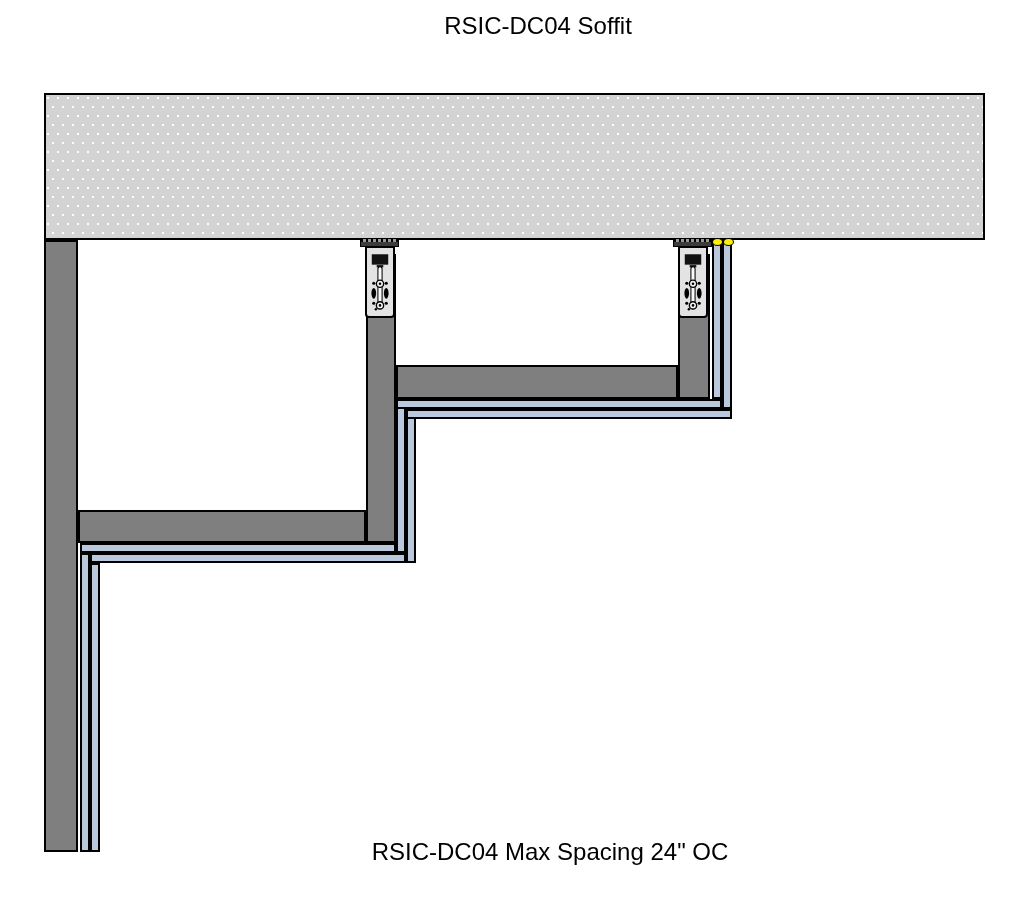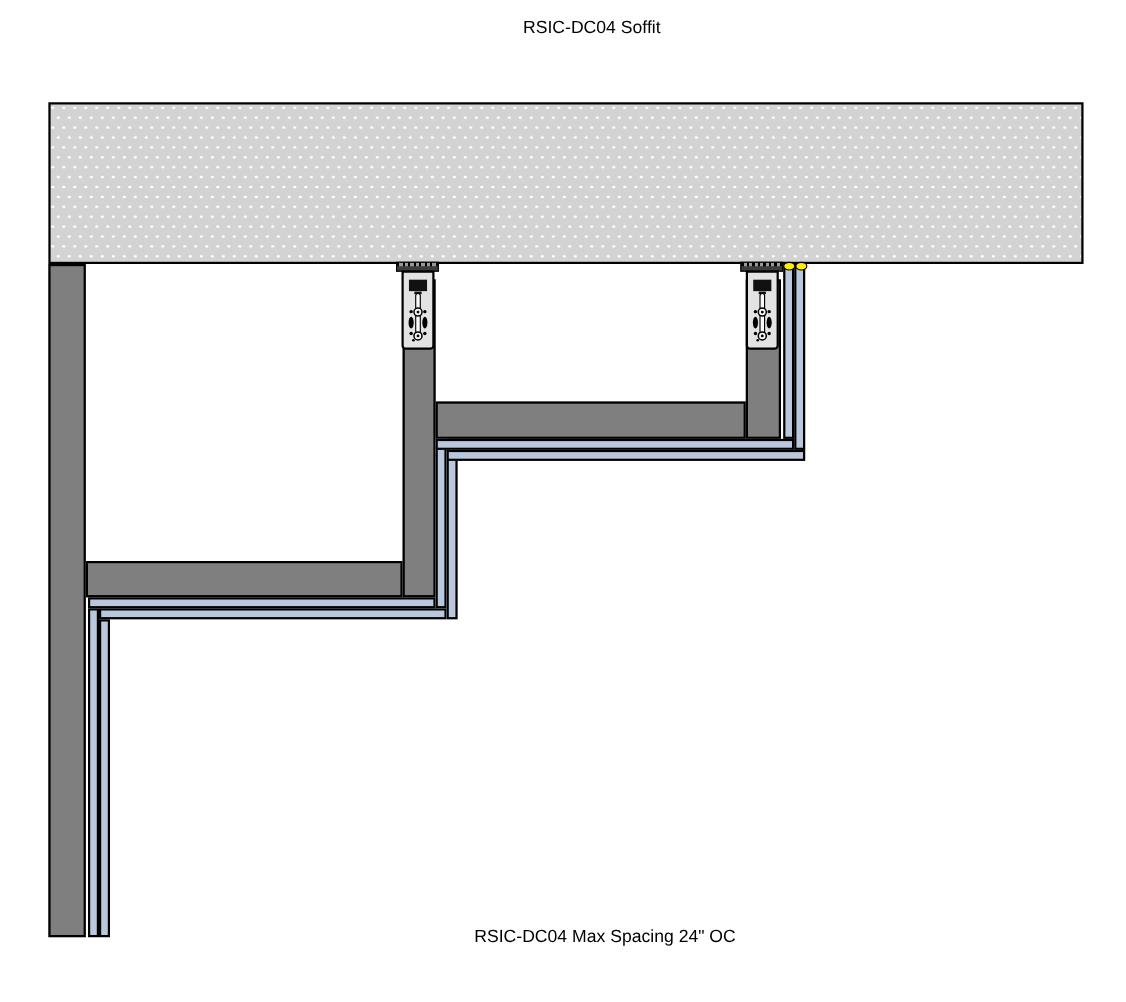"RSIC-DC04 Soffit" .label { font-size: 16px -> 24px }
